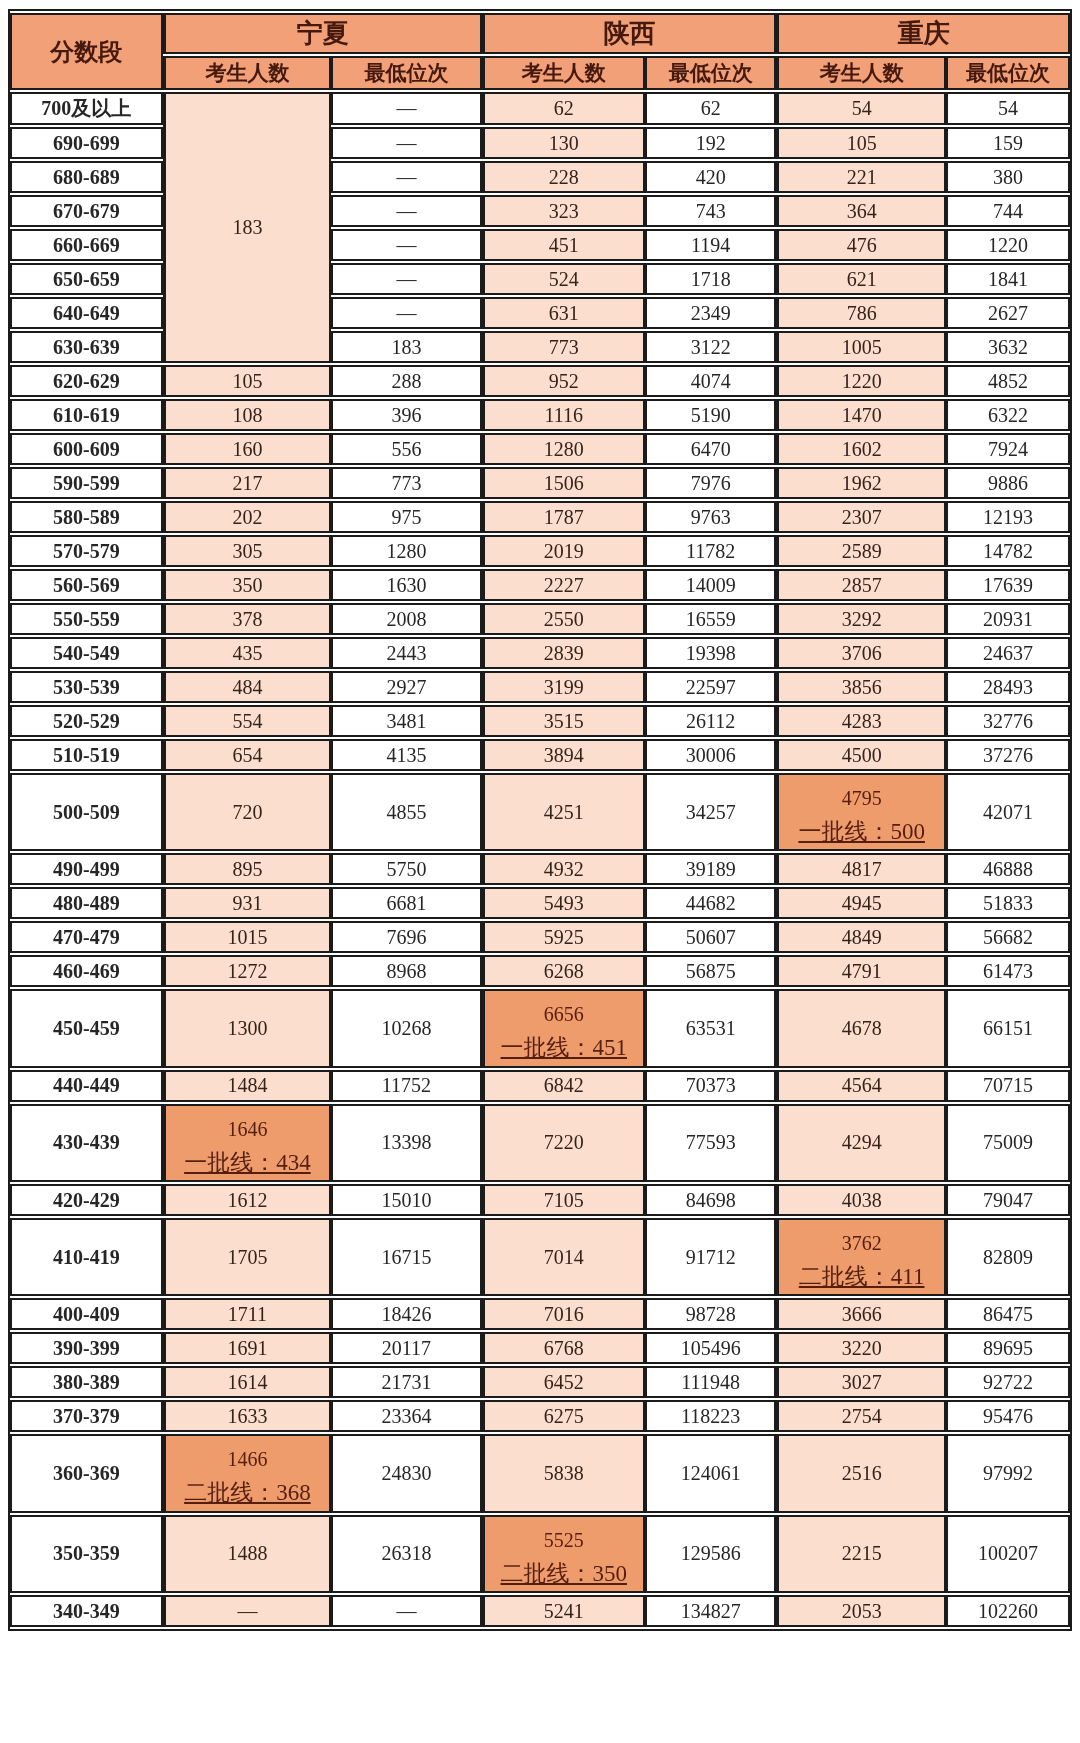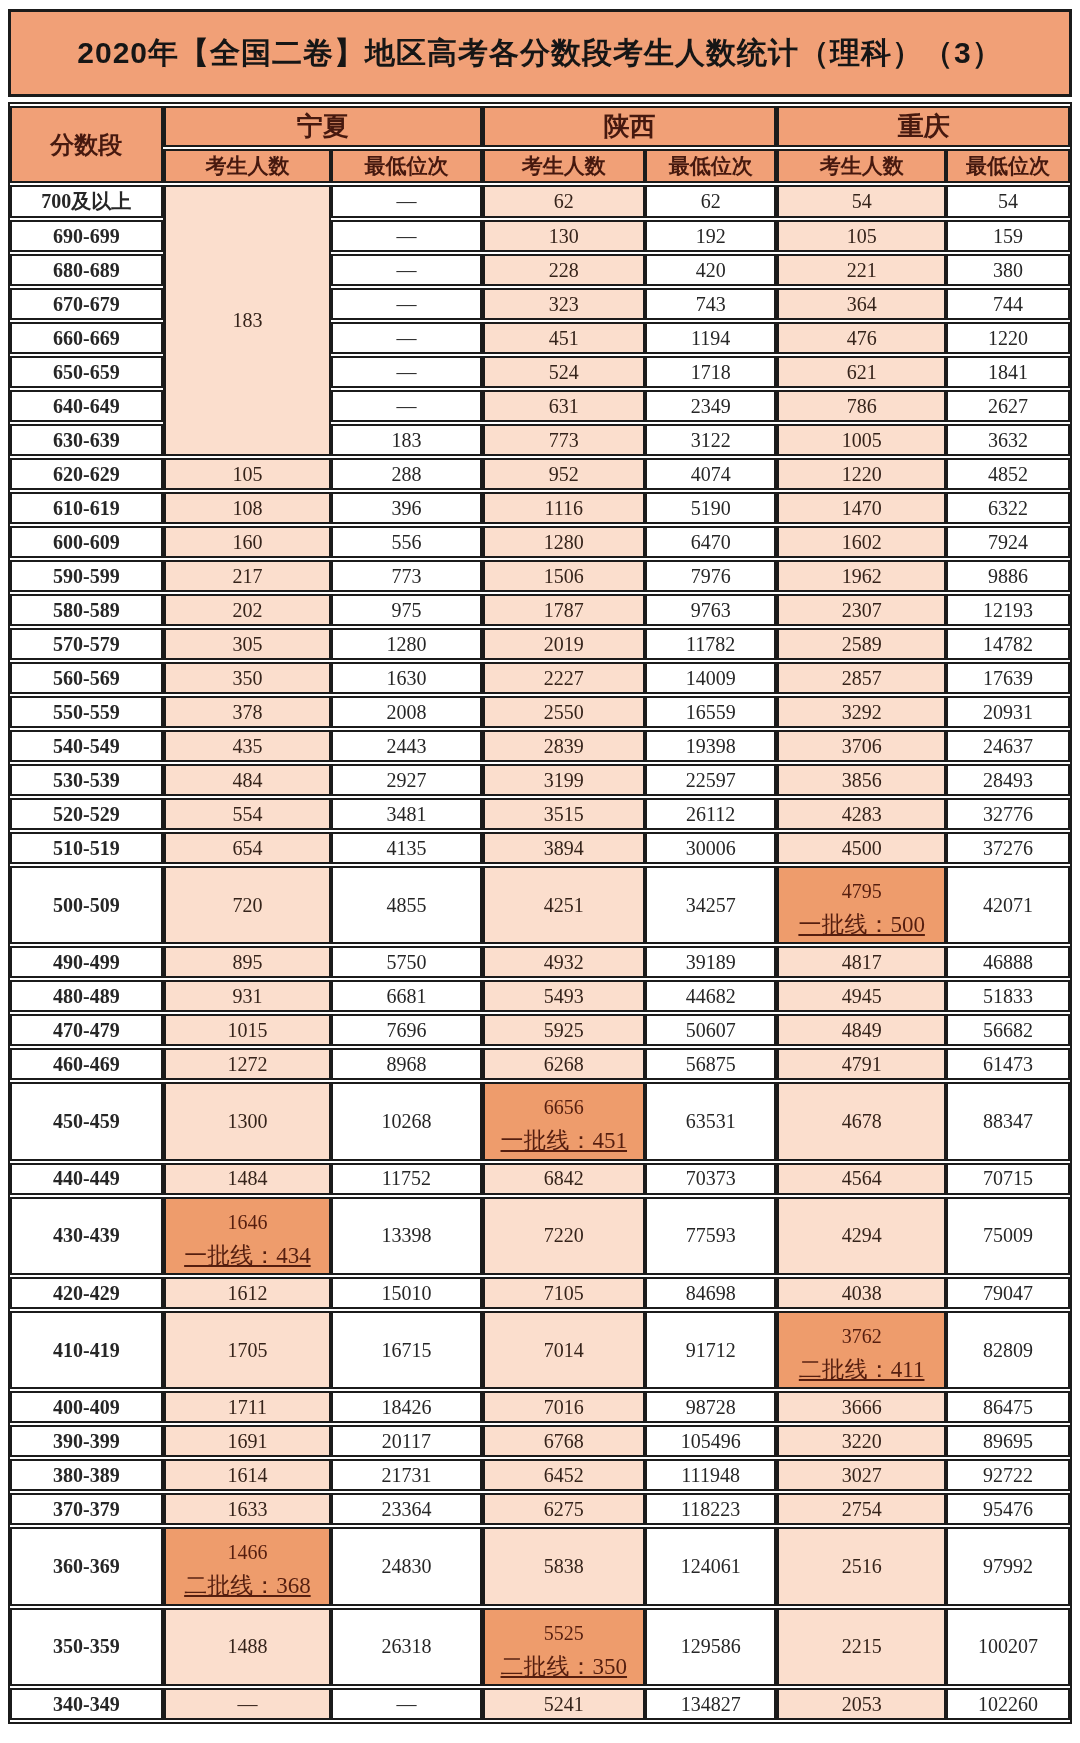"2020年【全国二卷】地区高考各分数段考生人数统计（理科）（3）" div.title-band { html: <div> <span>2020年【全国二卷】地区高考各分数段考生人数统计（理科）（3）</span> </div> -> none }
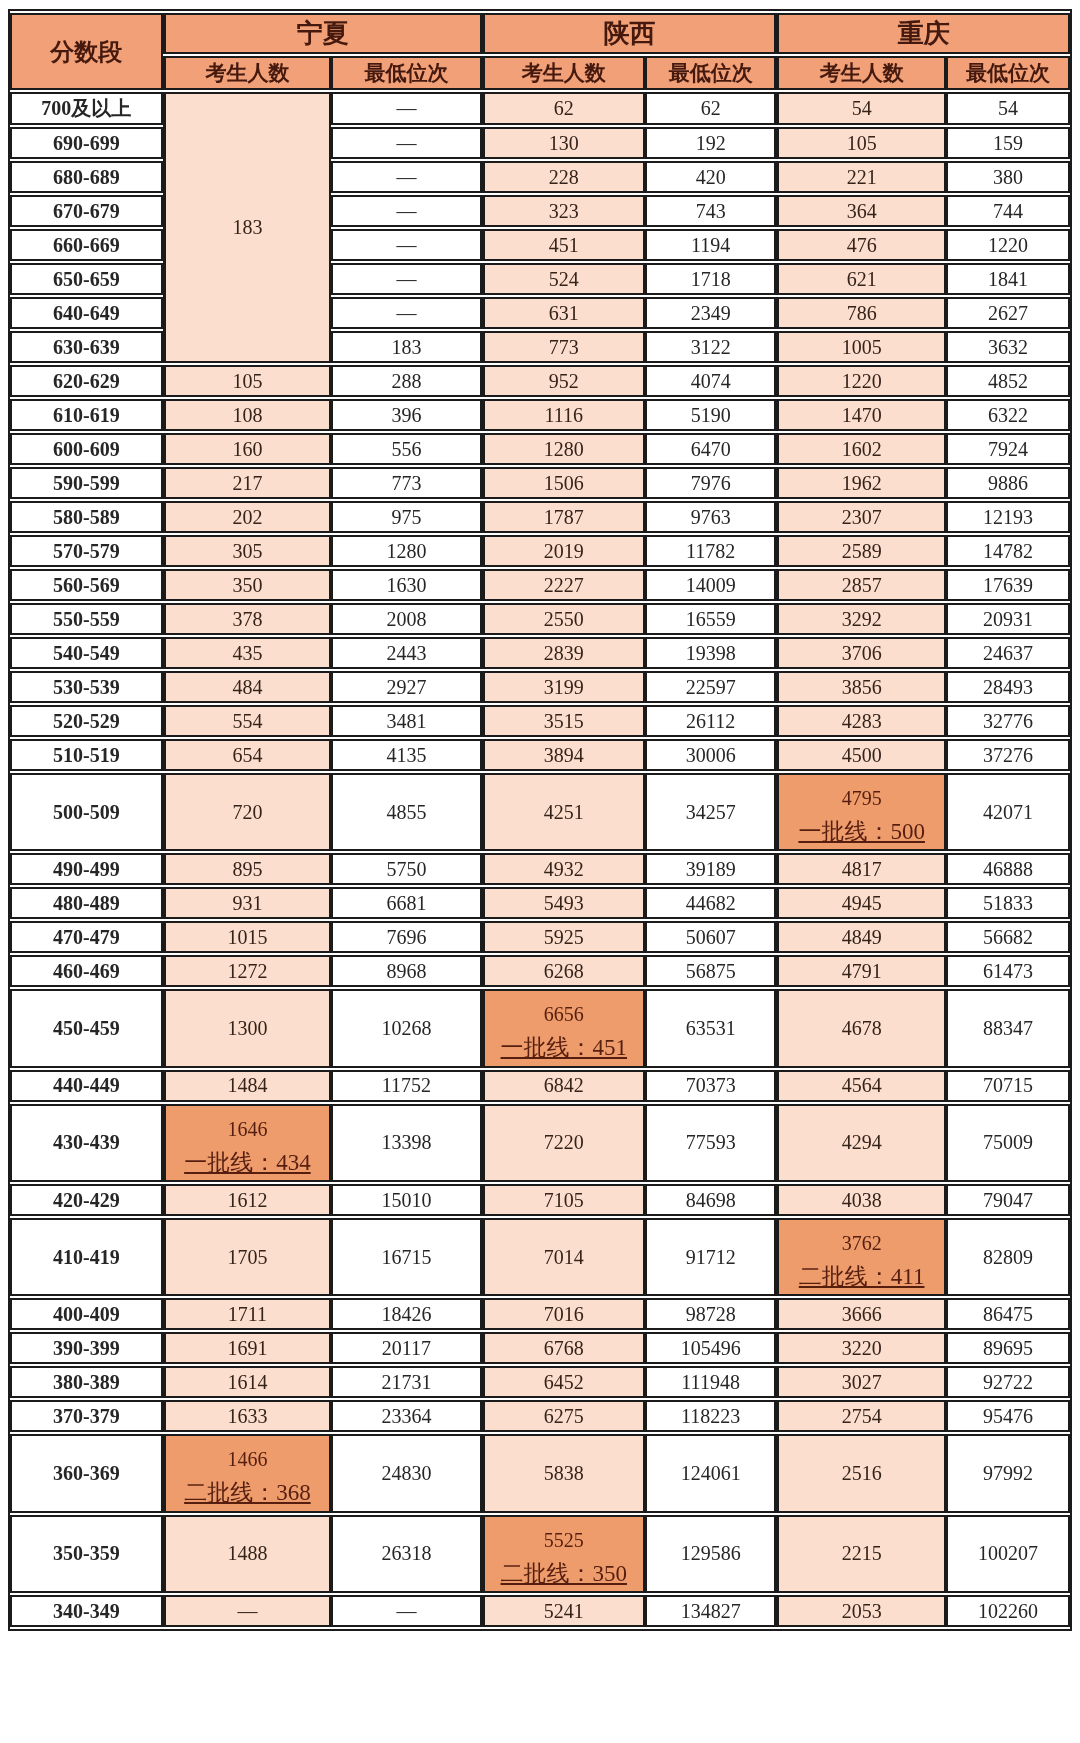"88347" td.plain { text: 88347 -> 66151 }
